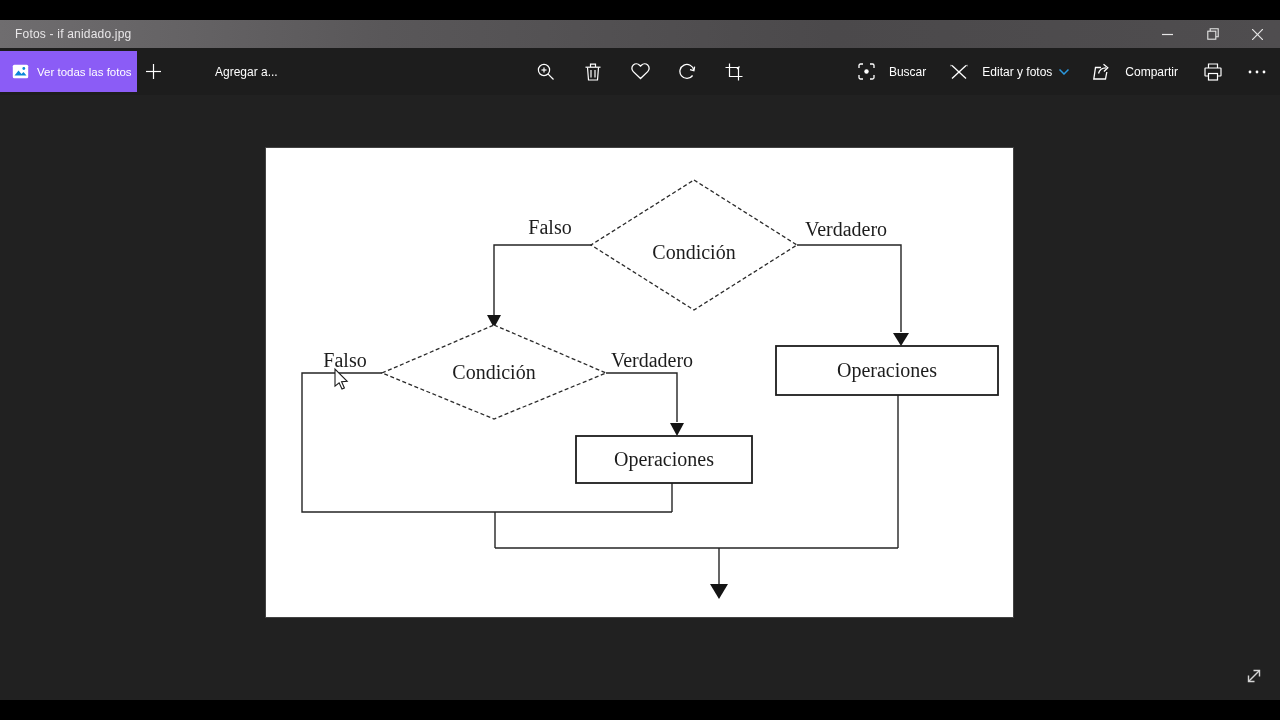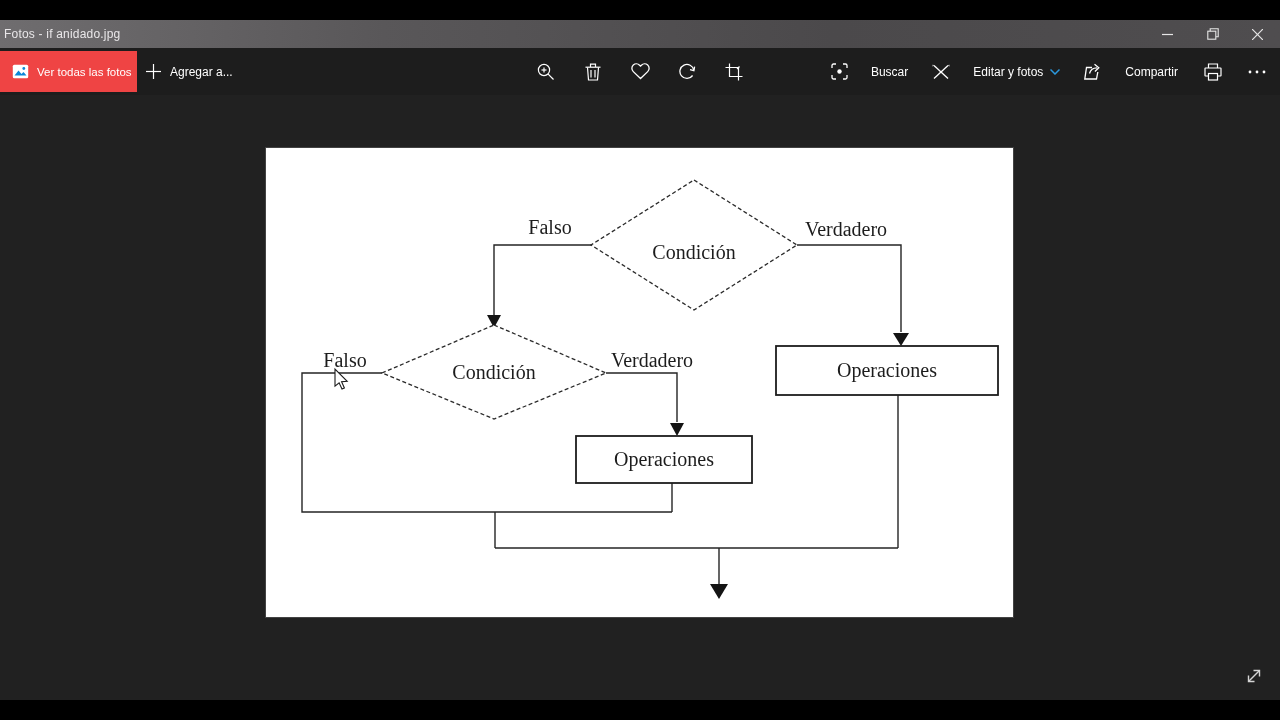"Fotos - if anidado.jpg" .title-text { padding-left: 4px -> 15px }
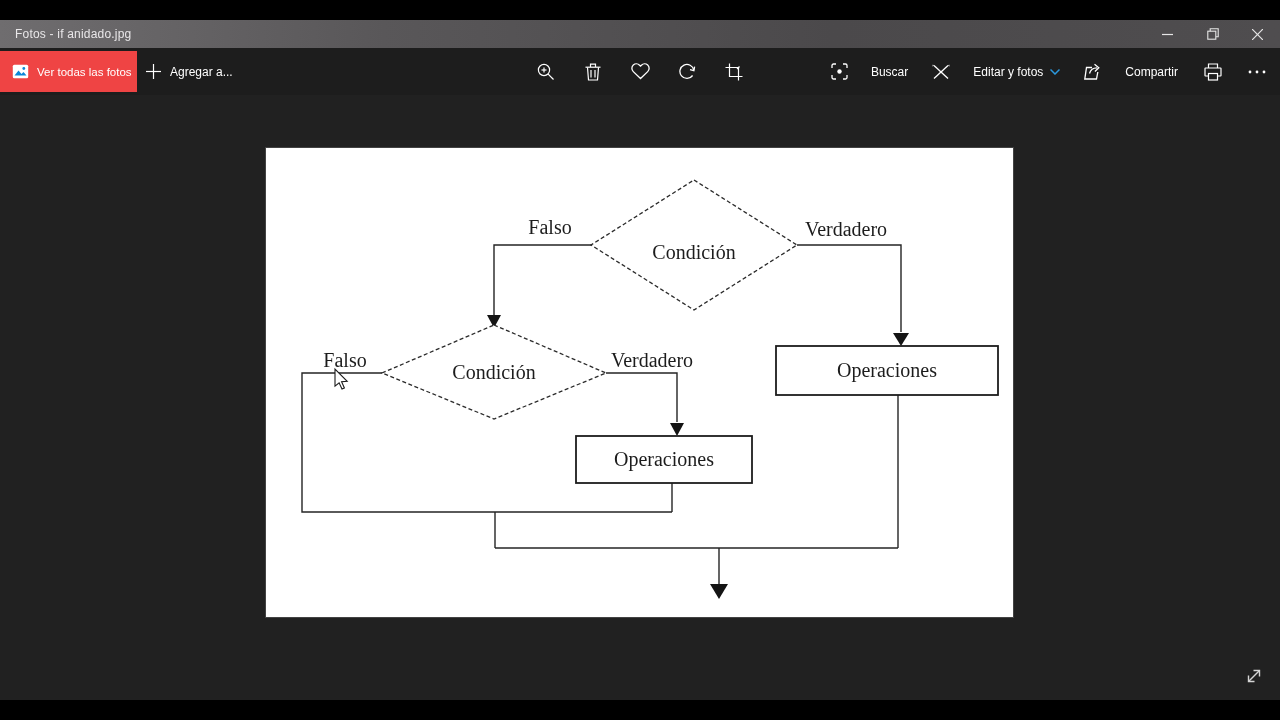"Ver todas las fotos" .view-all-btn { background: #ef4444 -> #8b5cf6 }
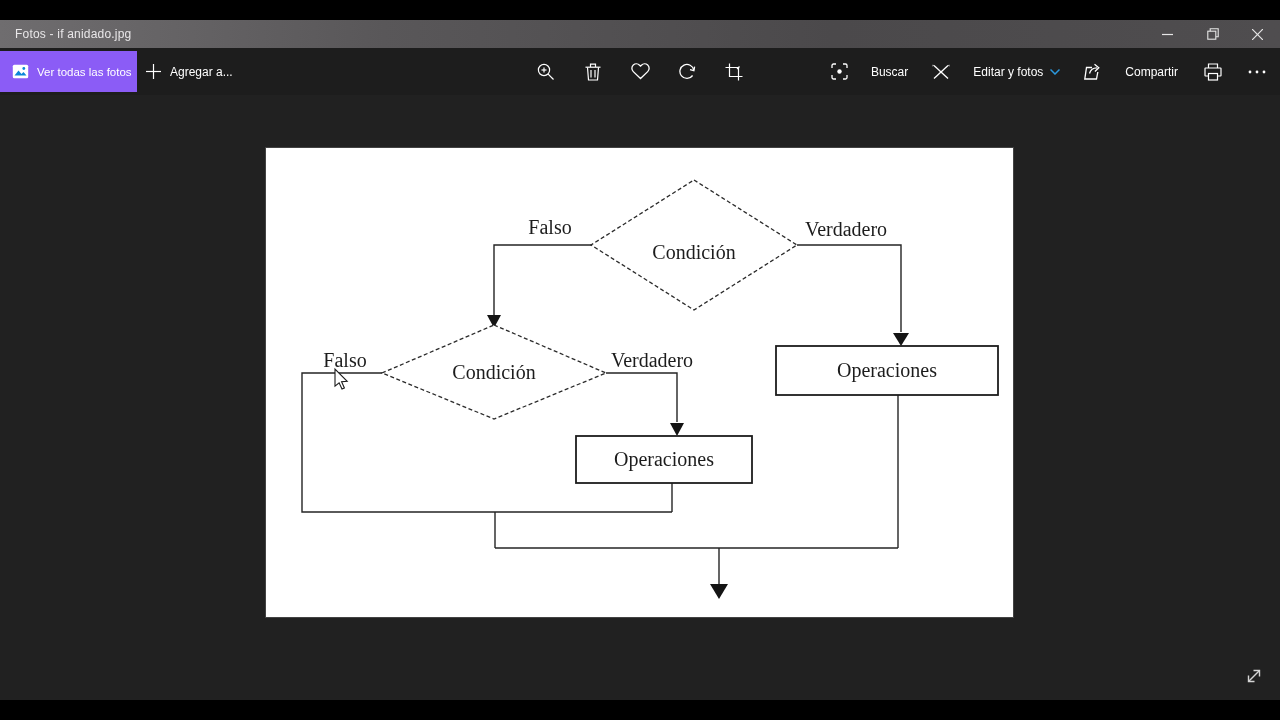"Agregar a..." .add-to-btn { gap: none -> 45px }
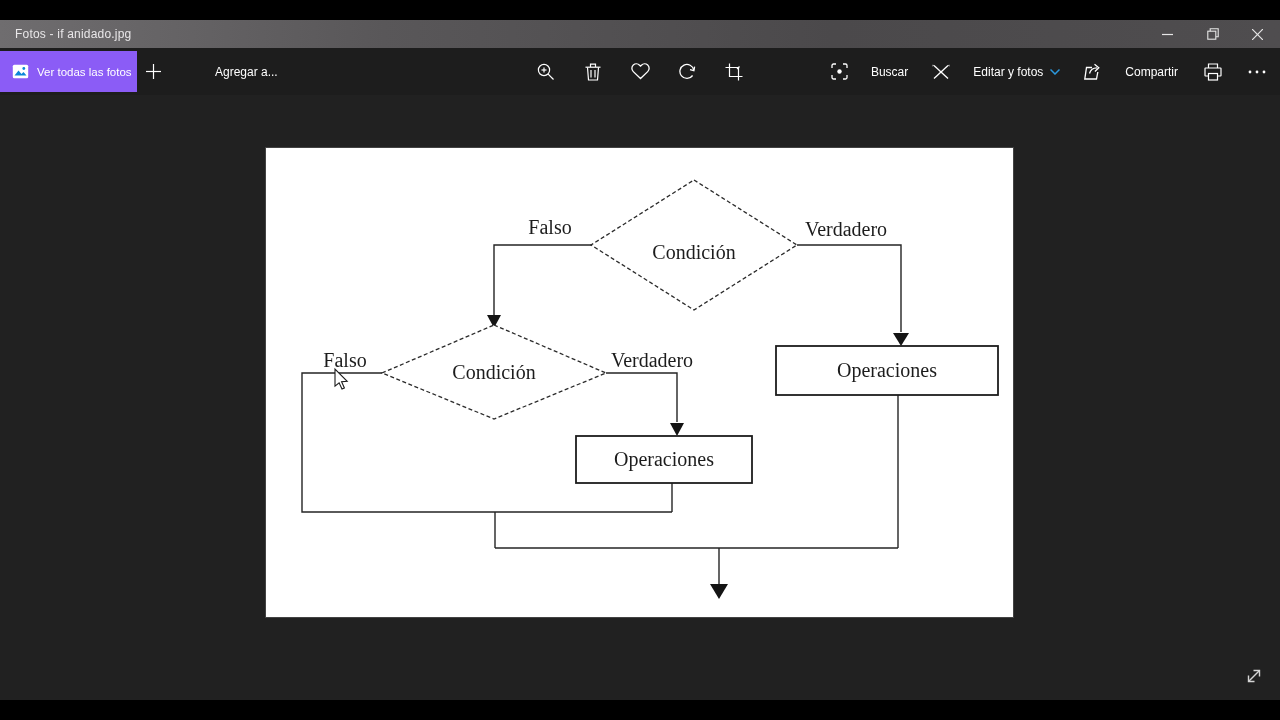"Buscar" .rg-item .lbl { margin-left: 23px -> 14px }
